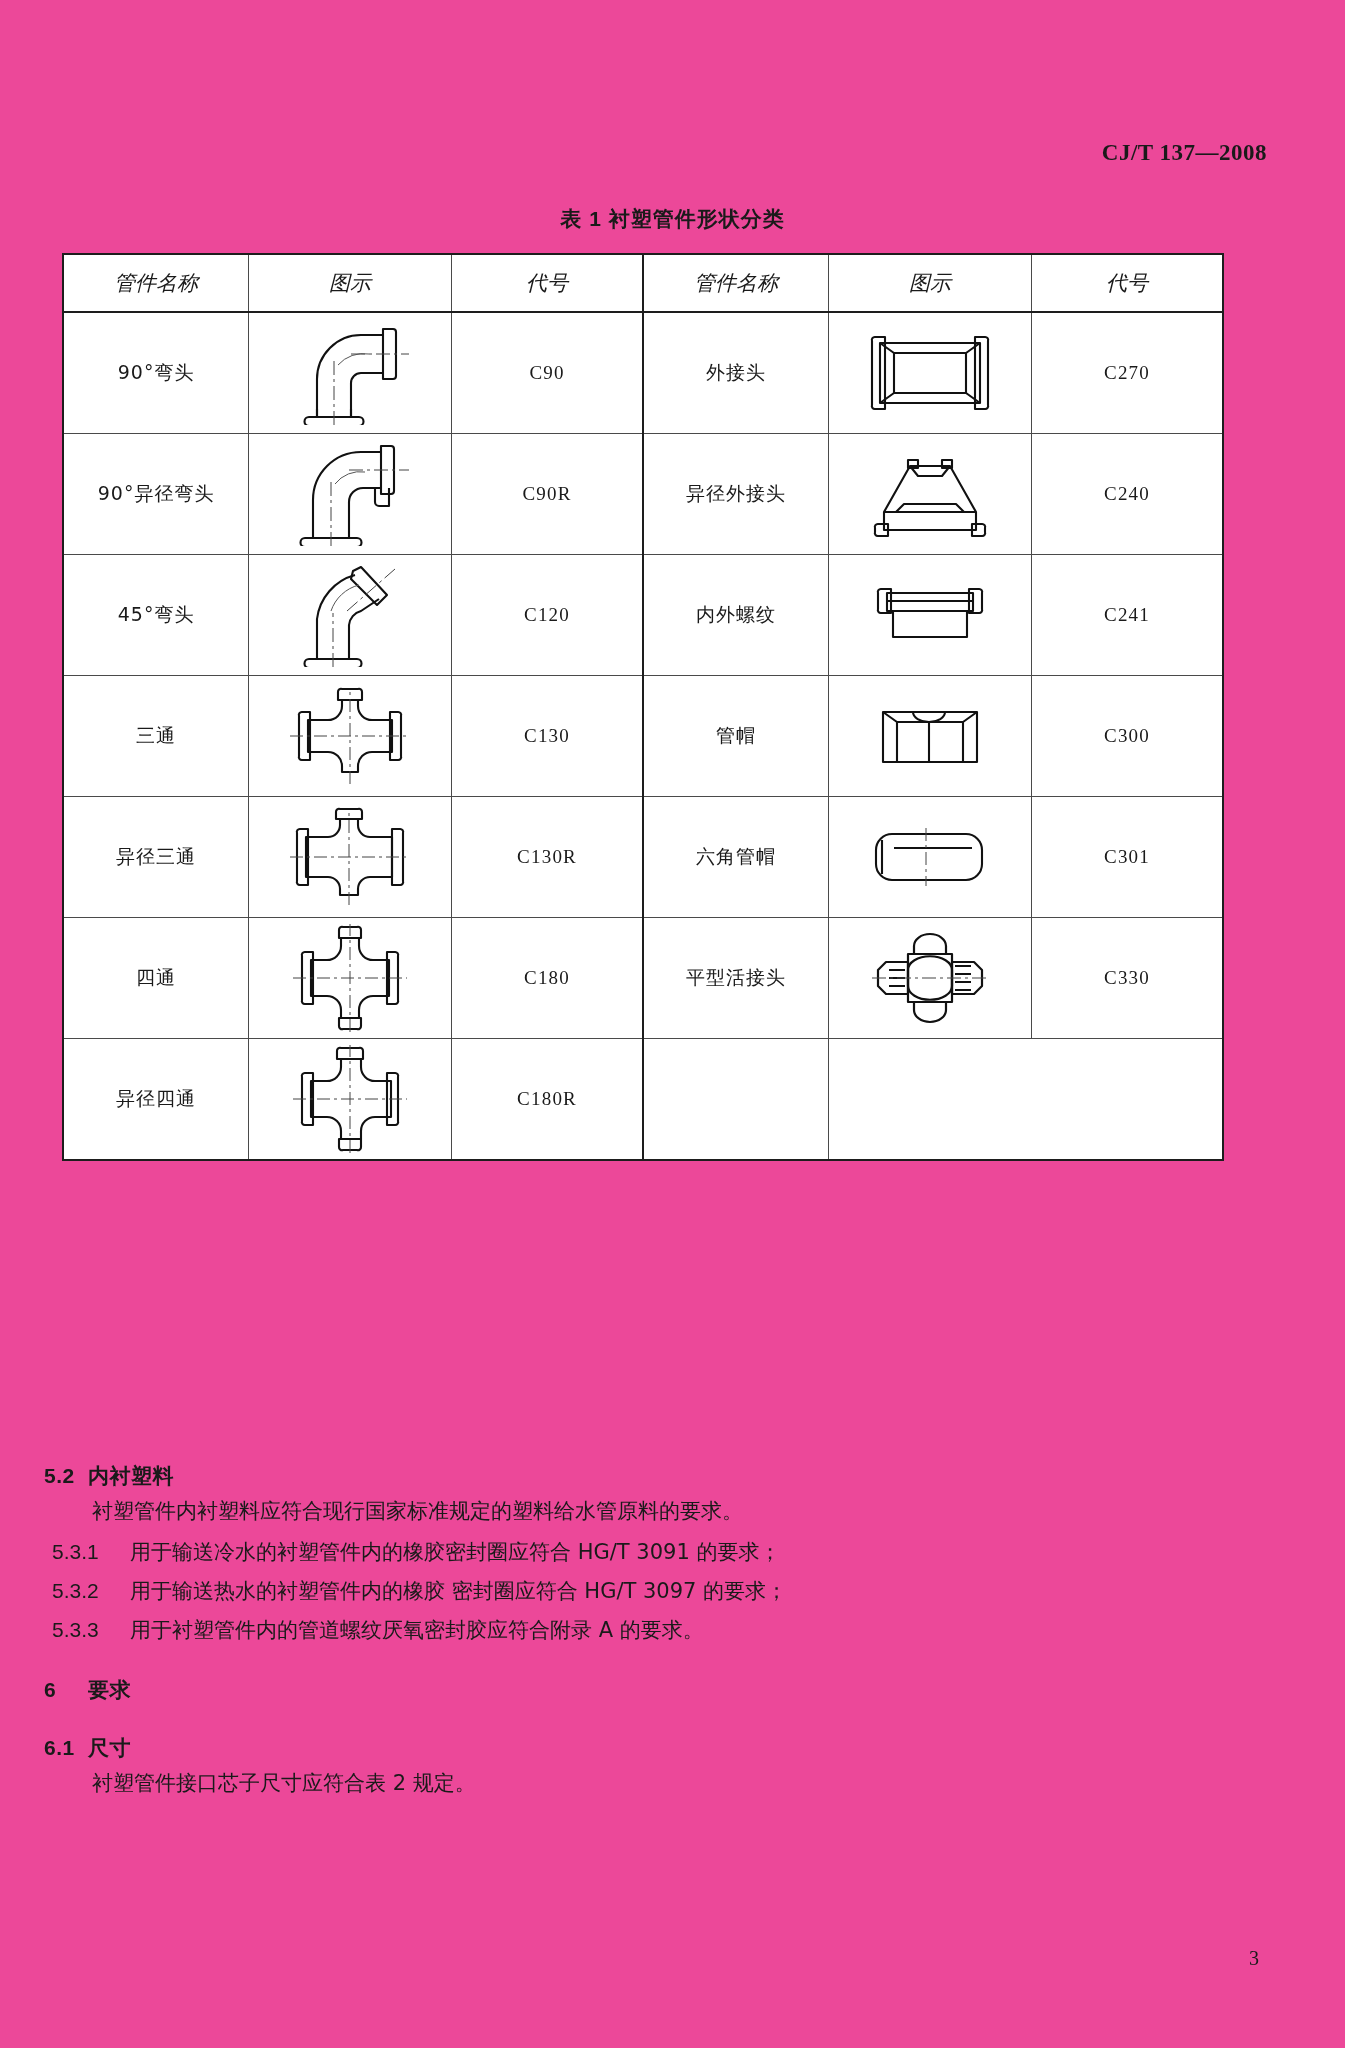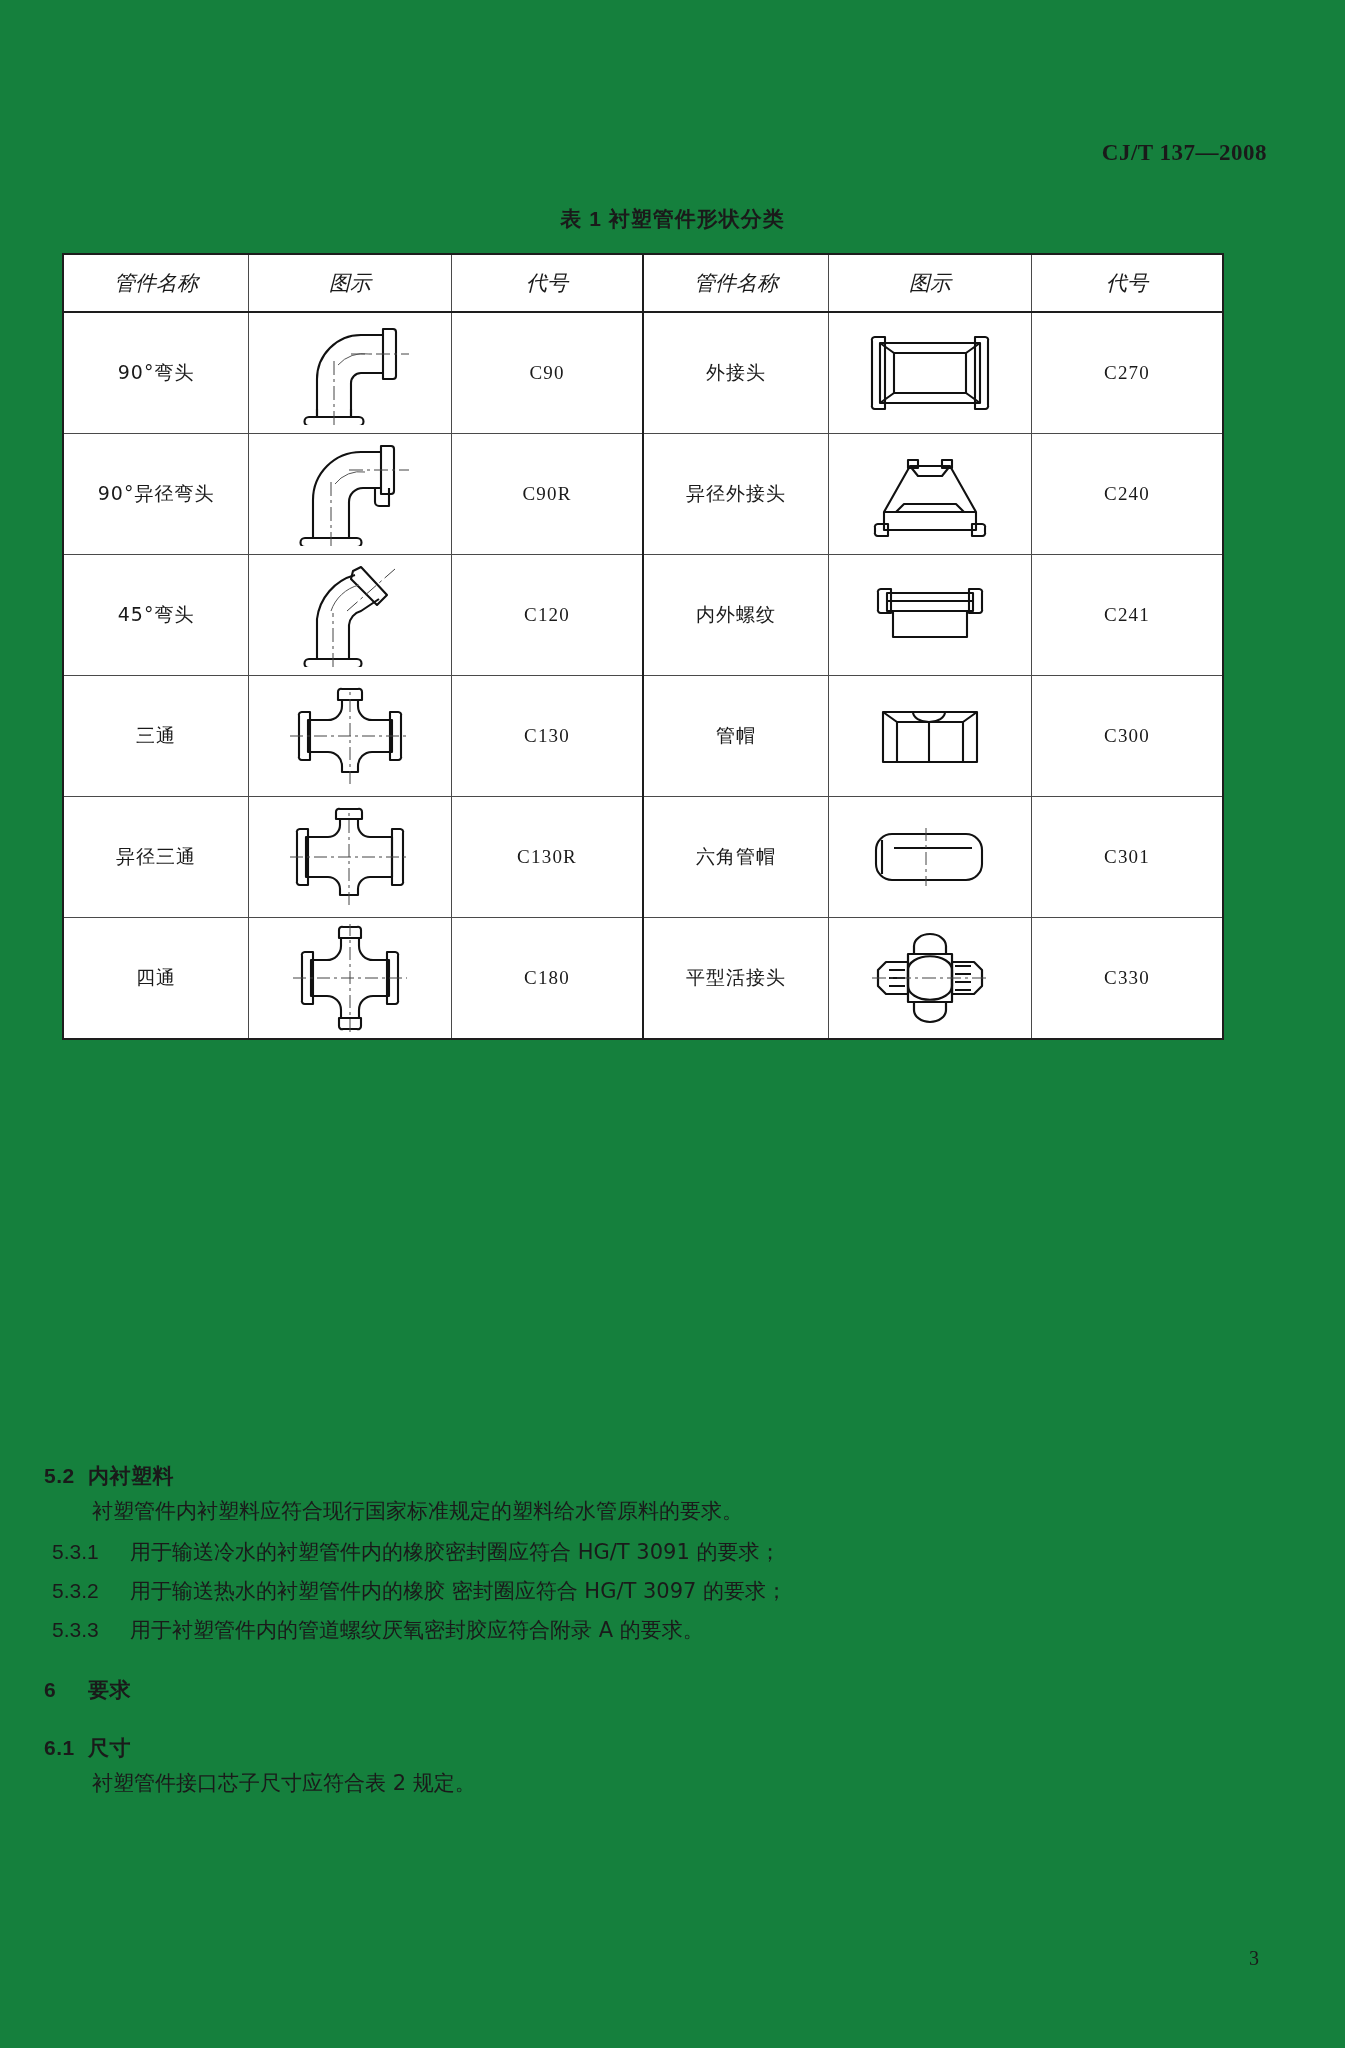"CJ/T 137—2008" .page { background: #15803d -> #ec4899 }
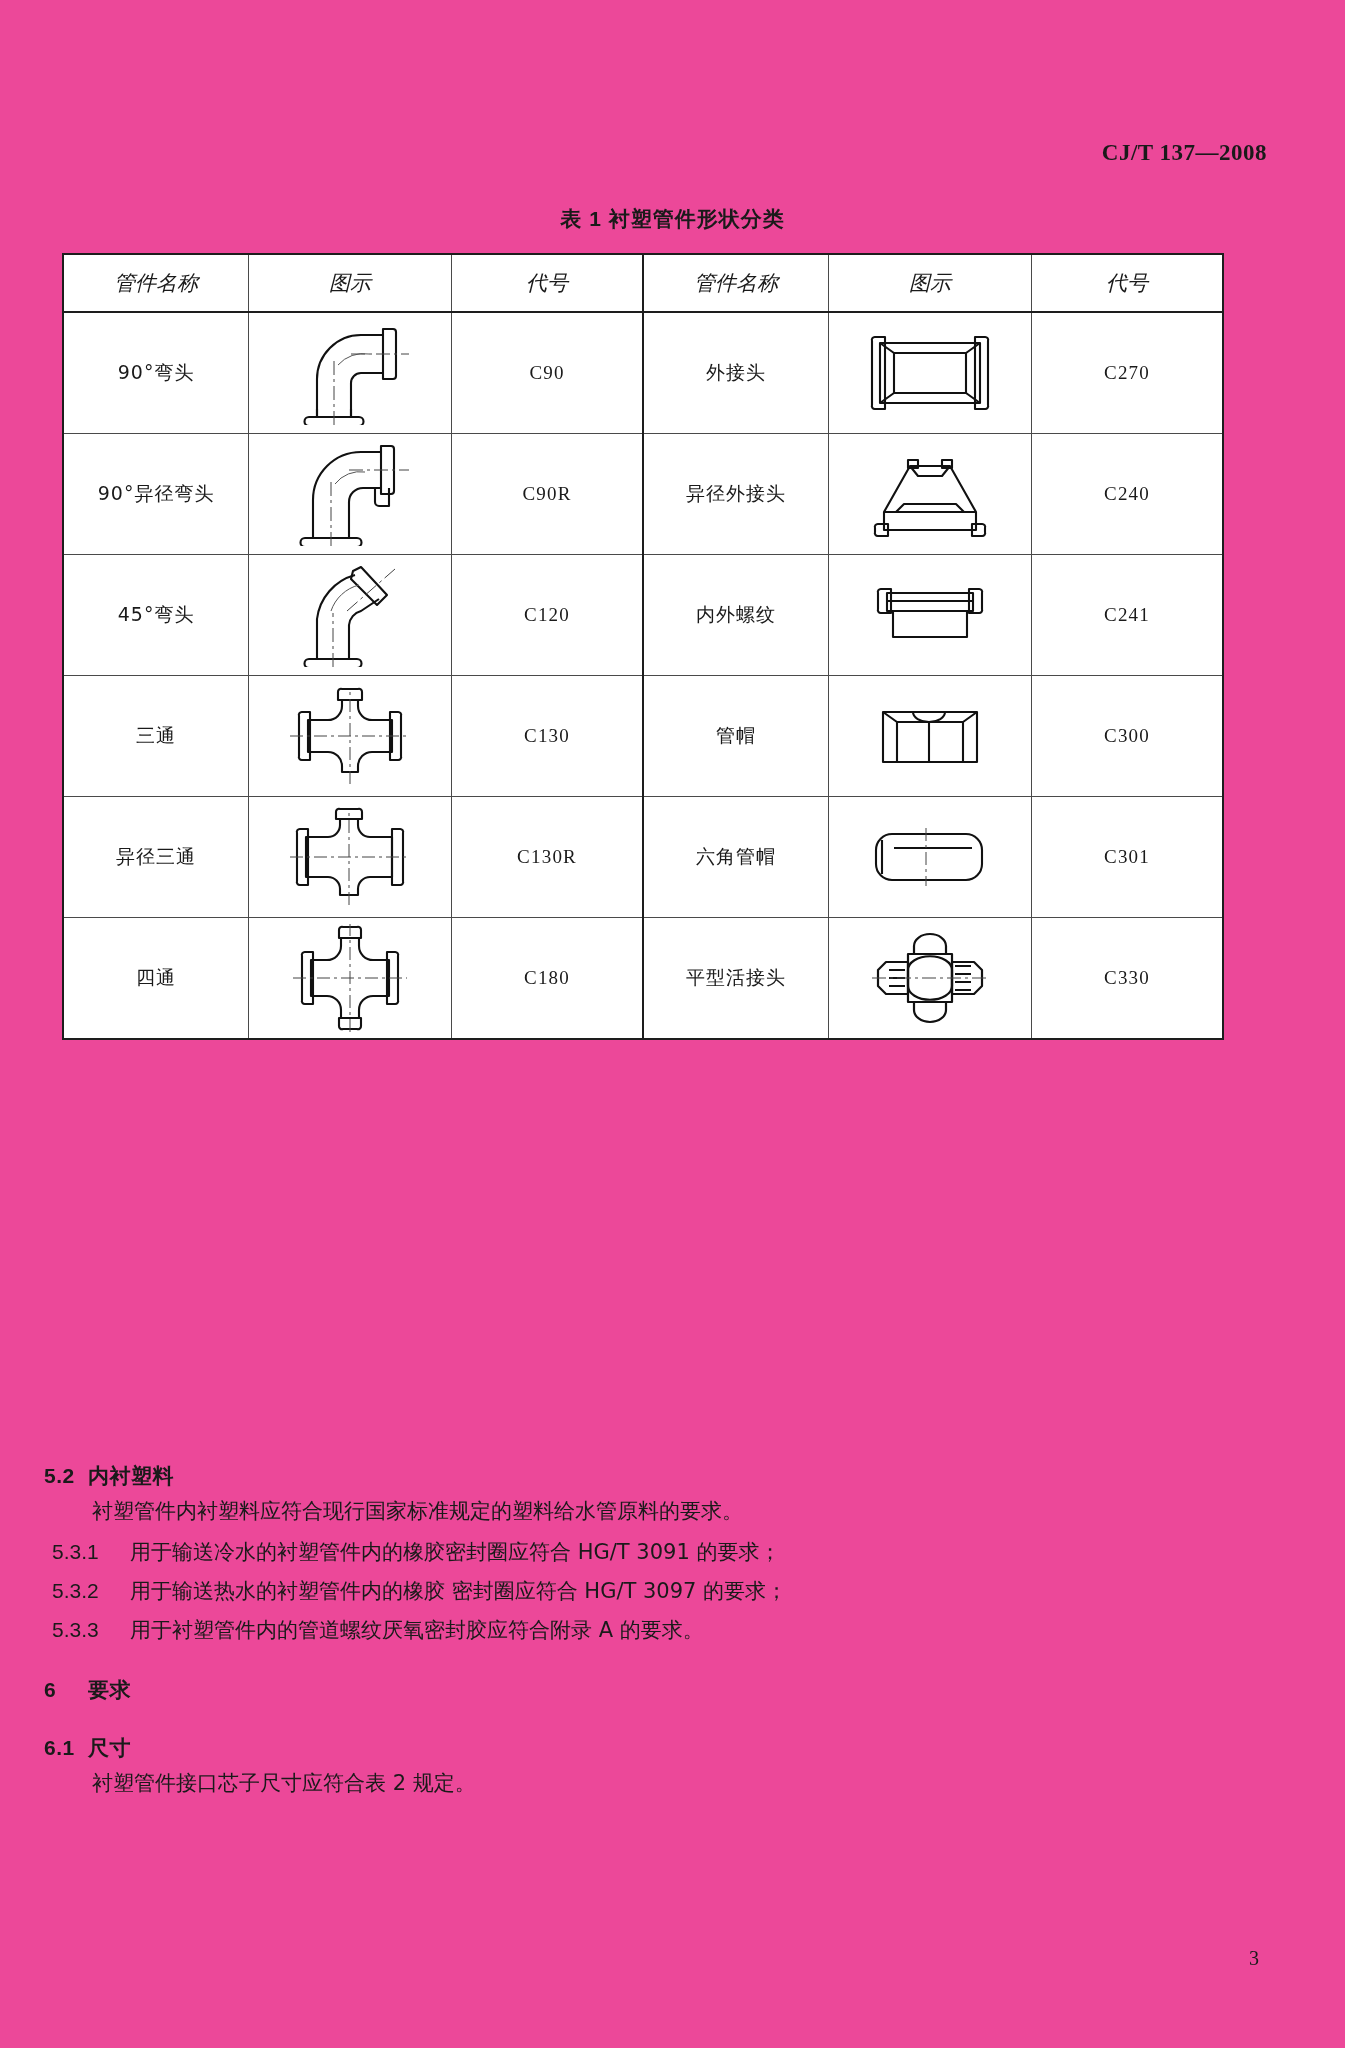"异径四通" tr { html: none -> <tr> <td>异径四通</td> <td> <div> <svg> <g> <path></path> <path></path> <path></path> <path></path> <path></path> </g> <g> <path></path> <path></path> </g> </svg> </div> </td> <td>C180R</td> <td></td> <td></td> <td></td> </tr> }
